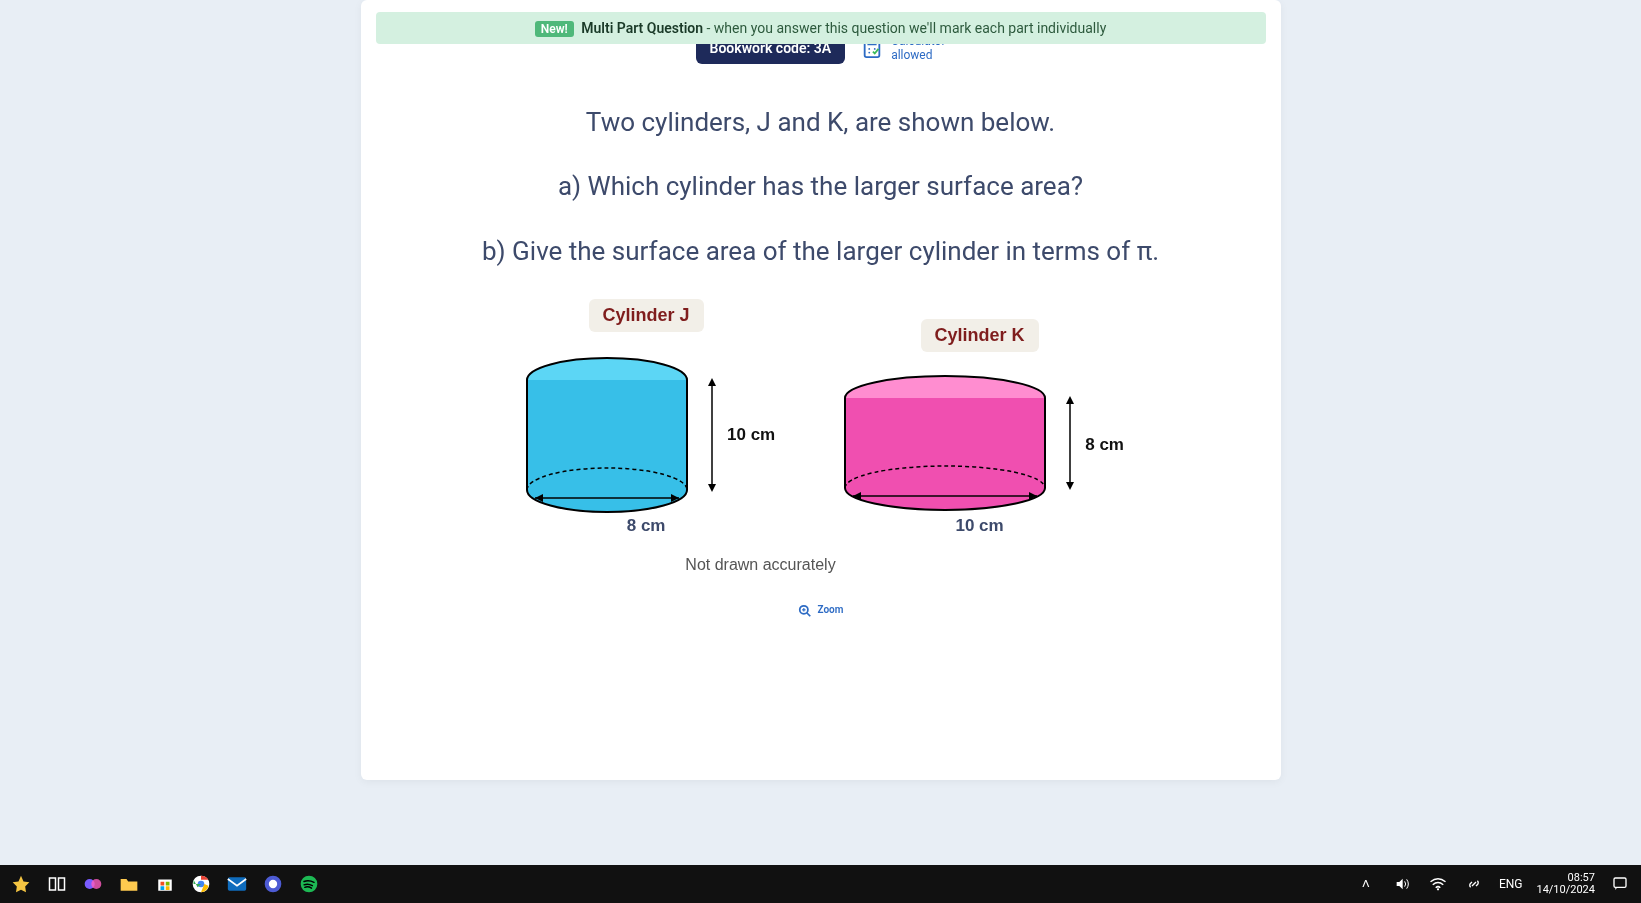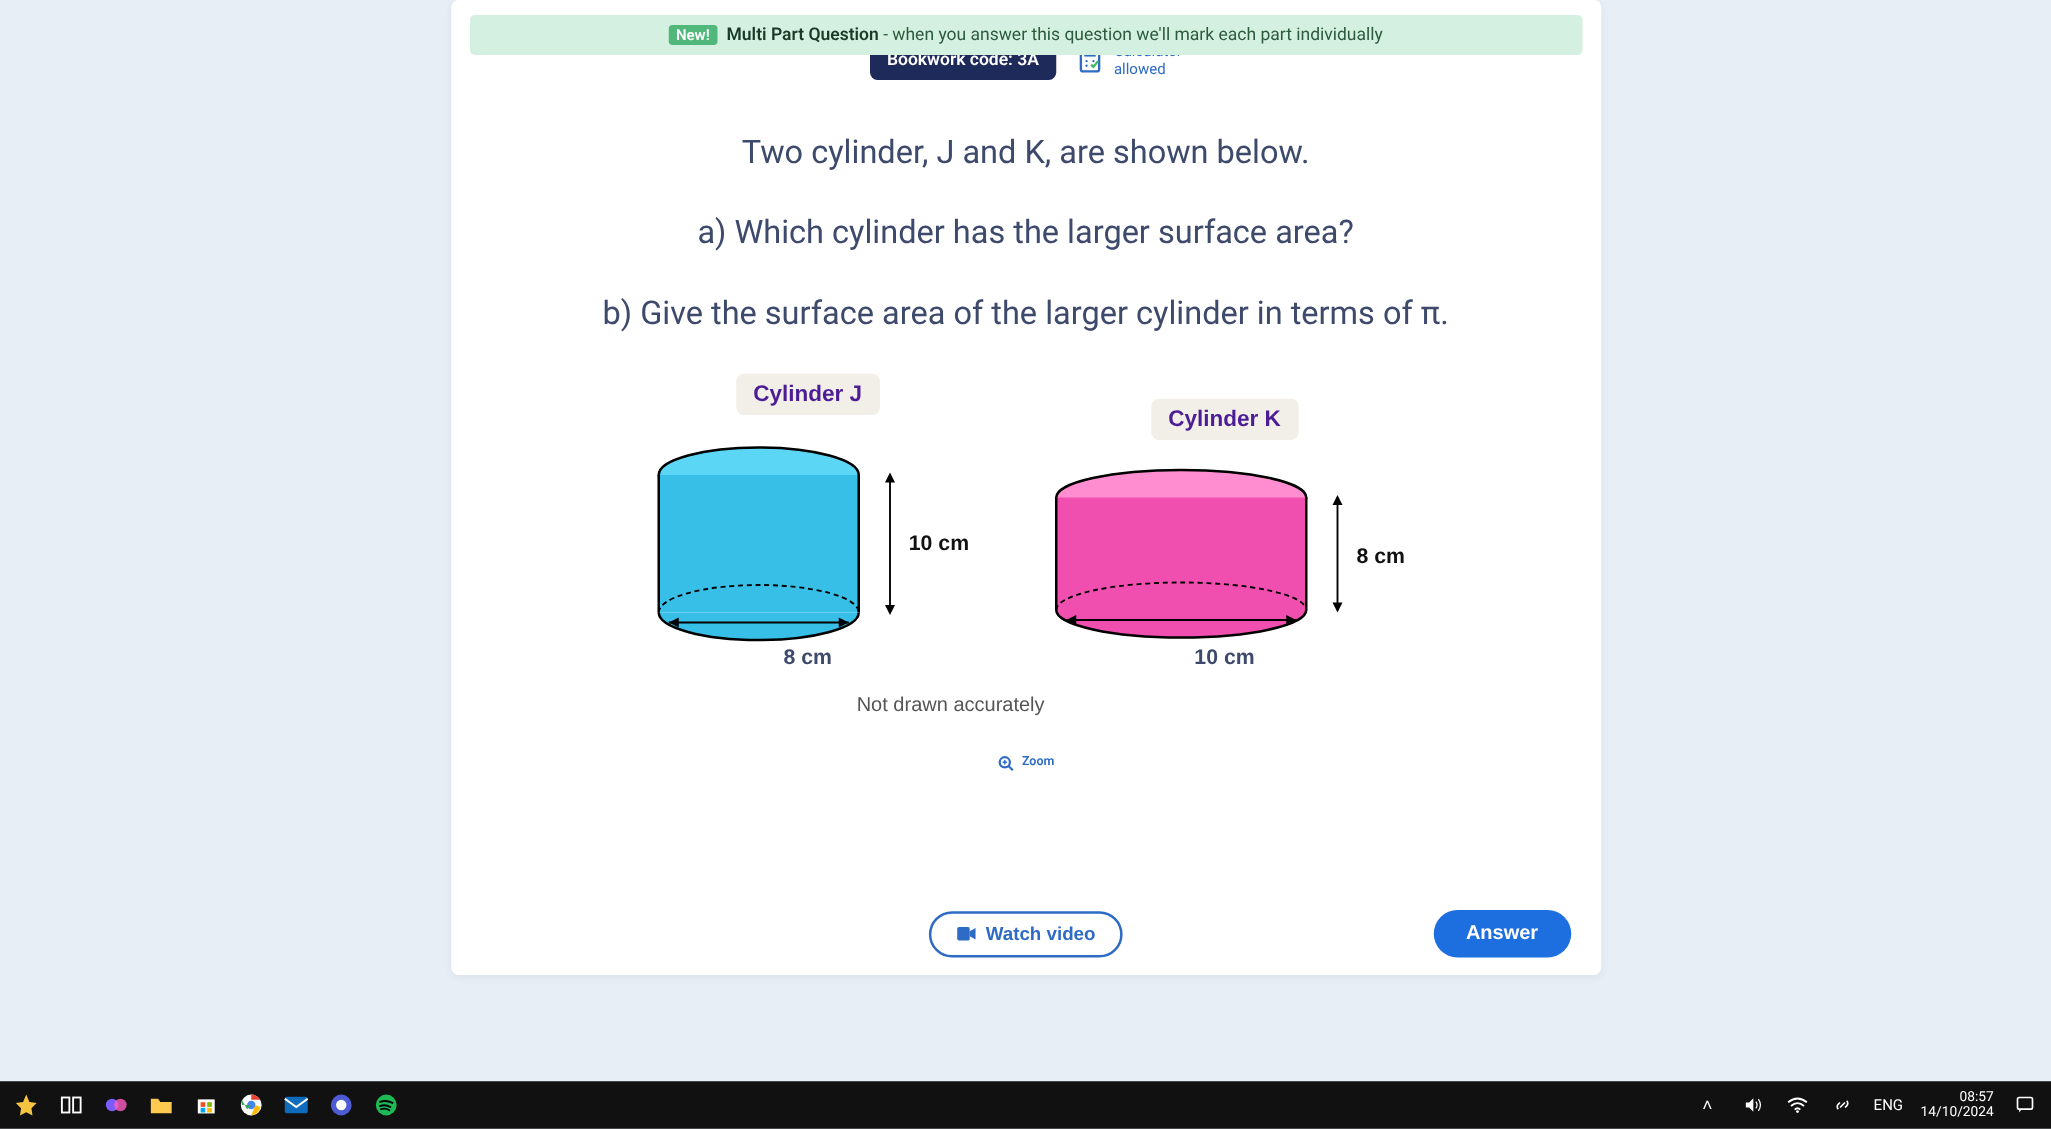"Two cylinder, J and K," div.q-line { text: cylinder -> cylinders }
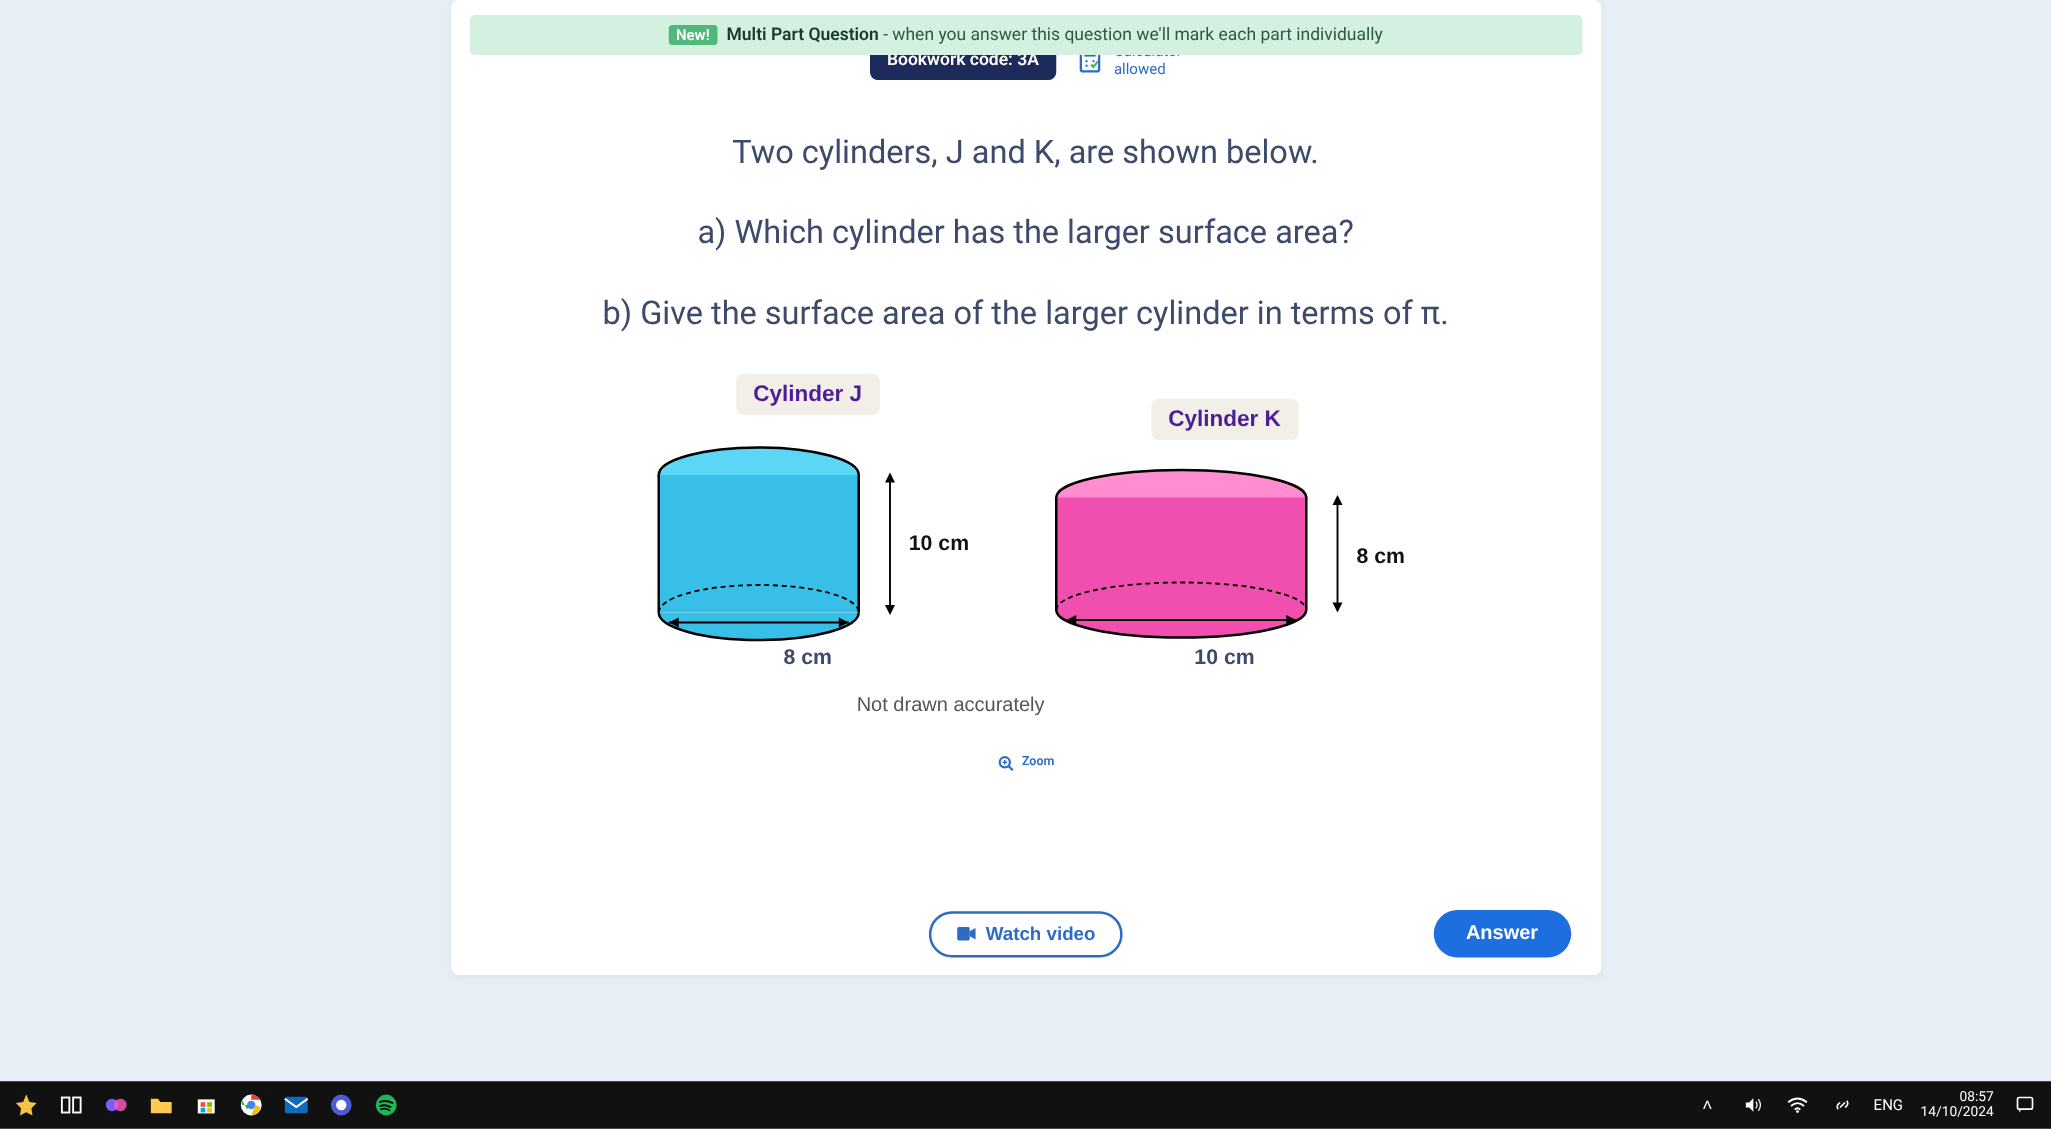"Cylinder J" .cyl-label { color: #4c1d95 -> #7f1d1d }
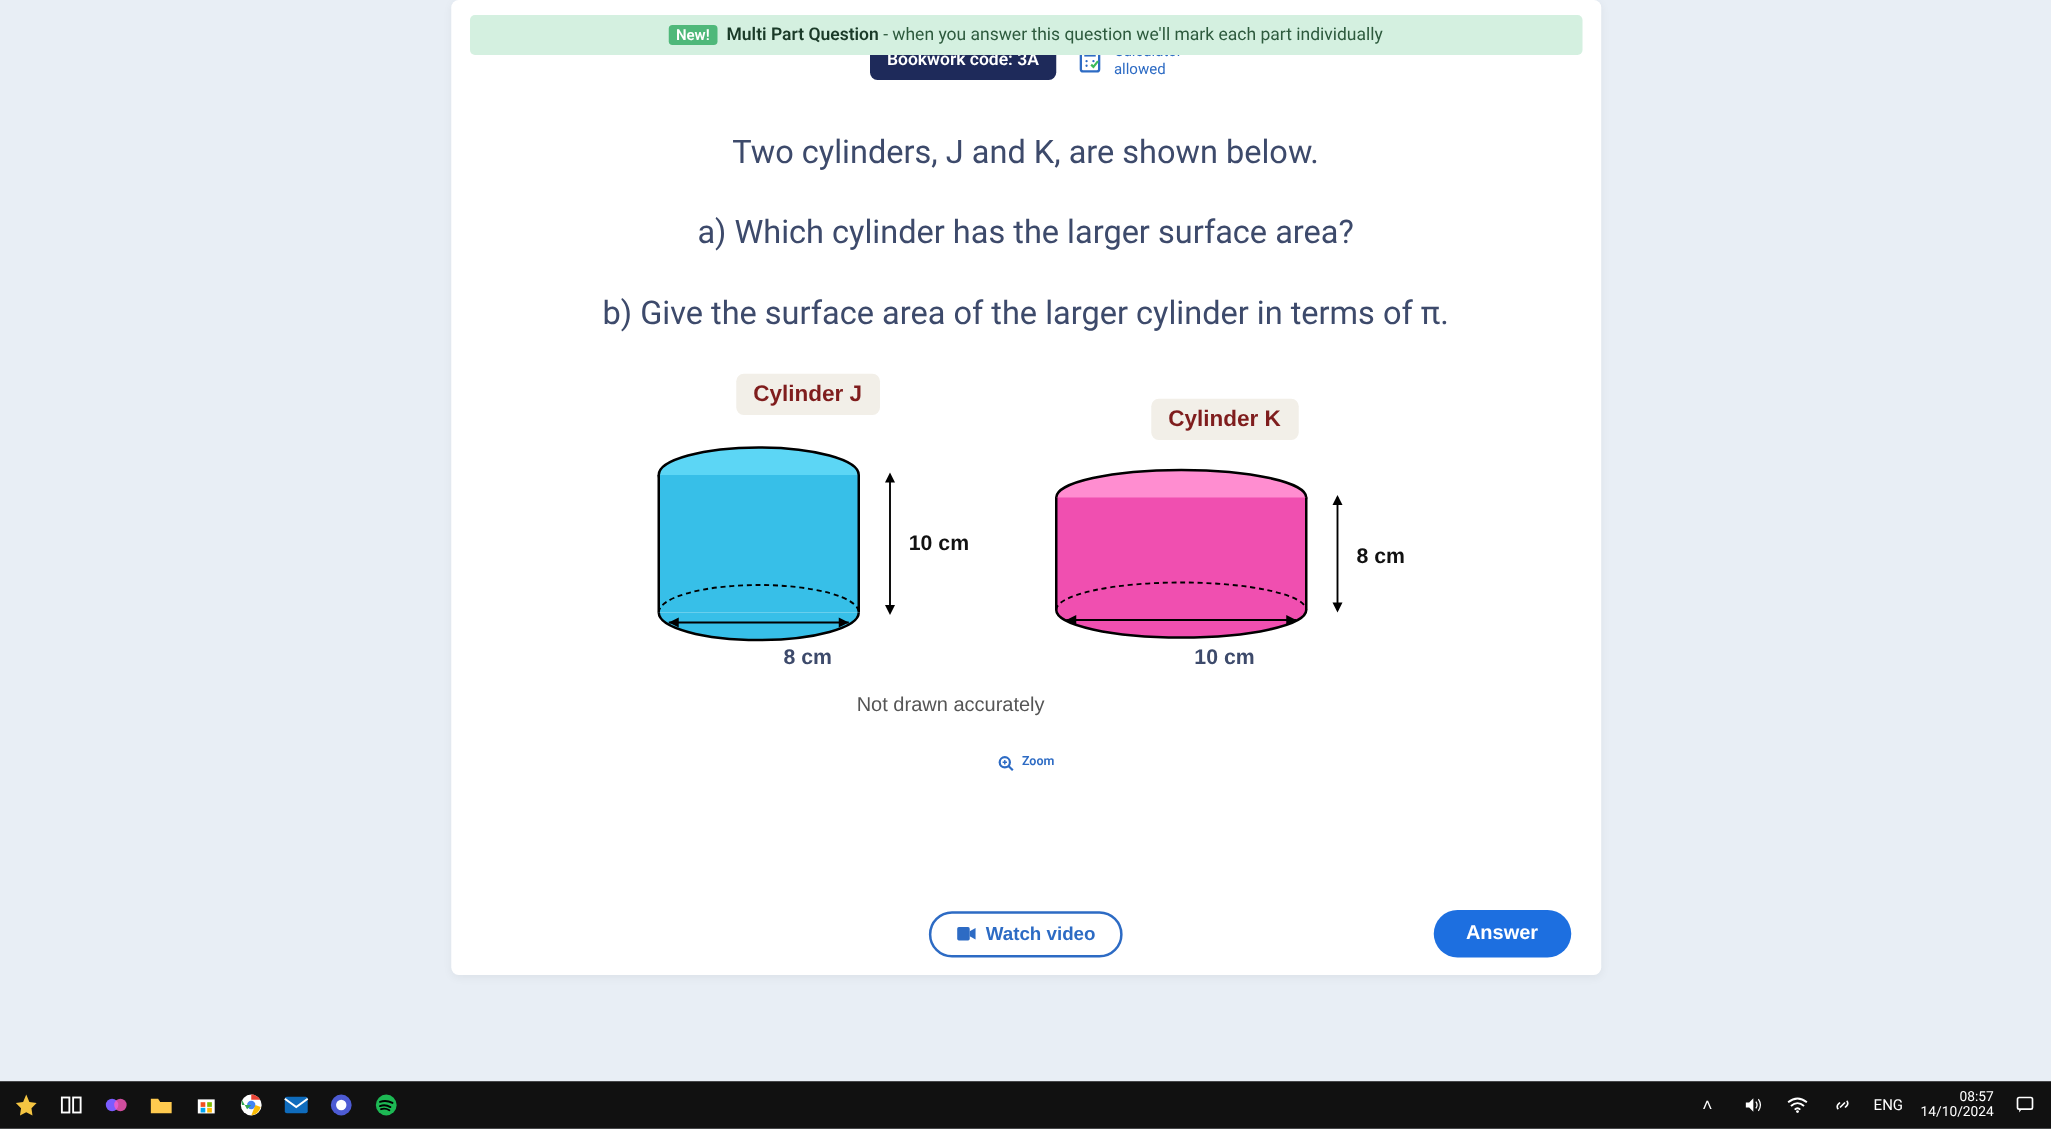"Watch video" div.footer-row { html: <div> <button> <svg> <rect></rect> <polygon></polygon> </svg> <span>Watch video</span> </button> <button>Answer</button> </div> -> none }
